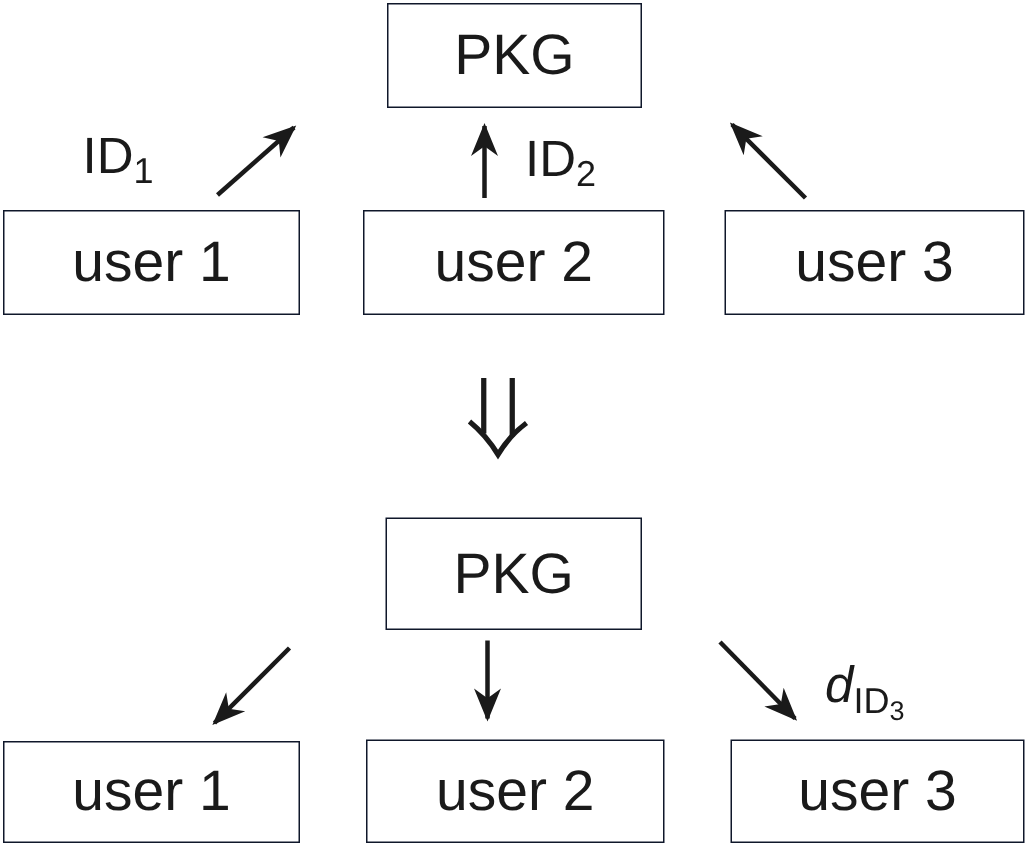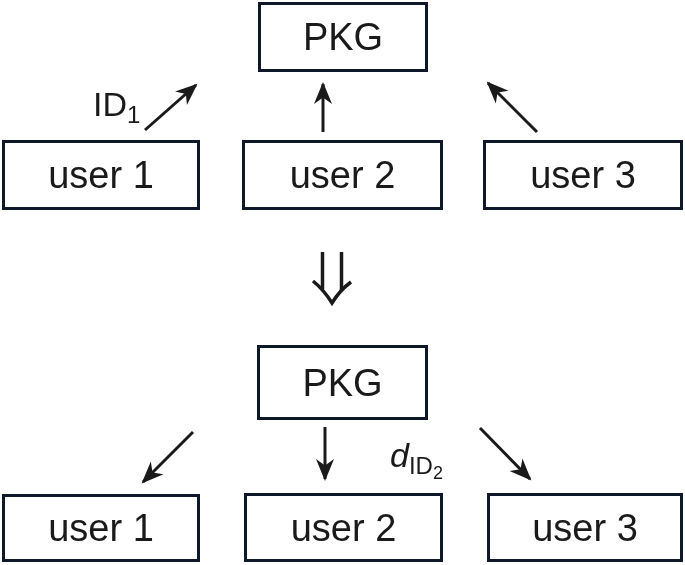"PKG" .box { border: 3px solid #0f172a -> 1px solid #0f172a }
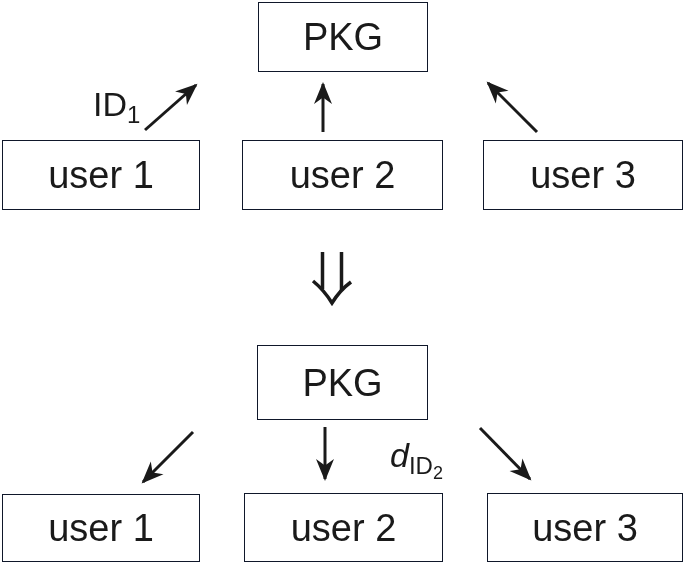"ID1" .lbl { margin-left: 38px -> none }
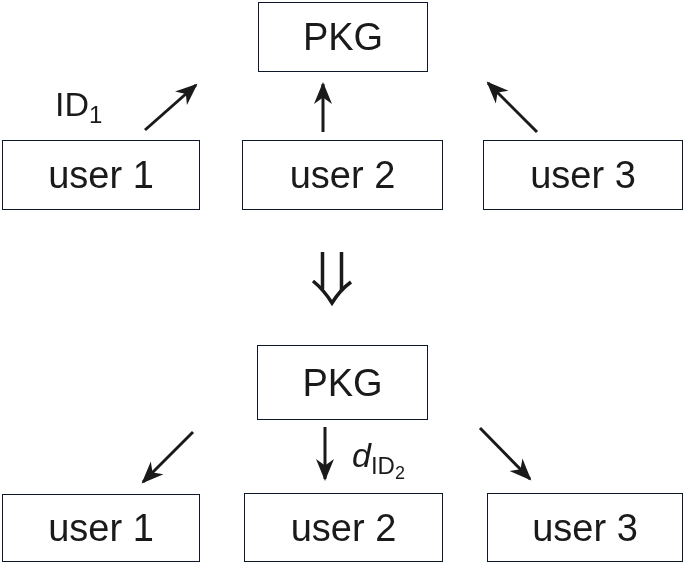"ID2" div.lbl { html: none -> <div> <span>ID</span><sub>2</sub> </div> }
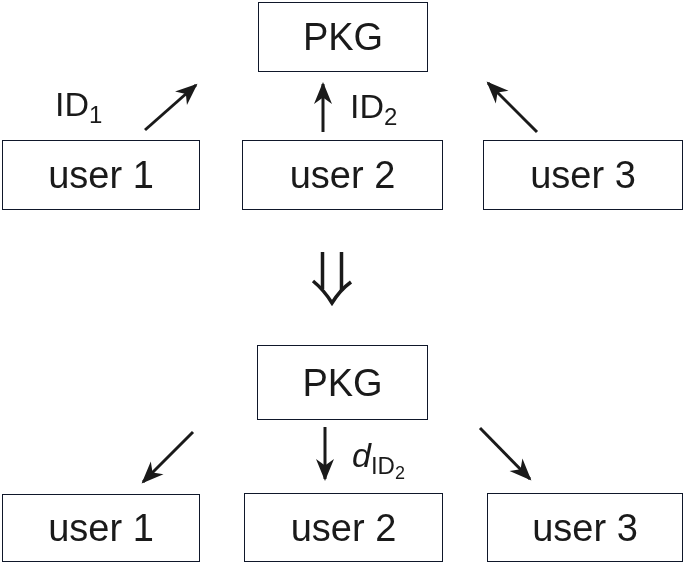"dID2" div.lbl { html: <div> <i>d</i><sub><span>ID</span><sub>2</sub></sub> </div> -> none }
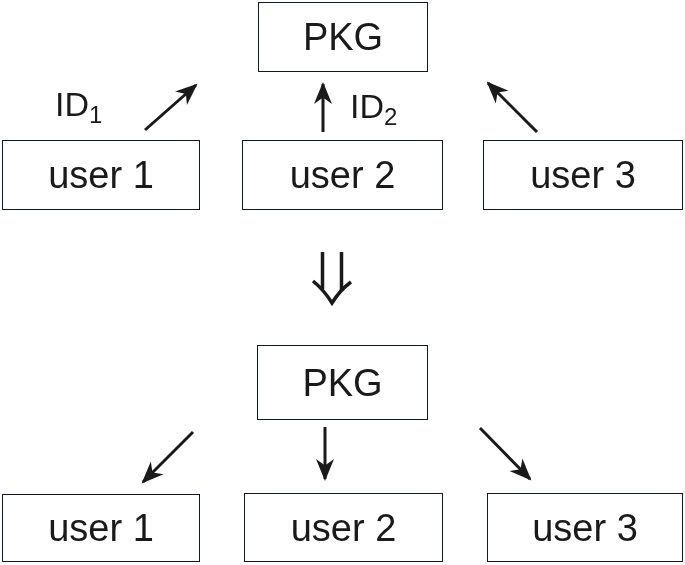"dID3" div.lbl { html: none -> <div> <i>d</i><sub><span>ID</span><sub>3</sub></sub> </div> }
